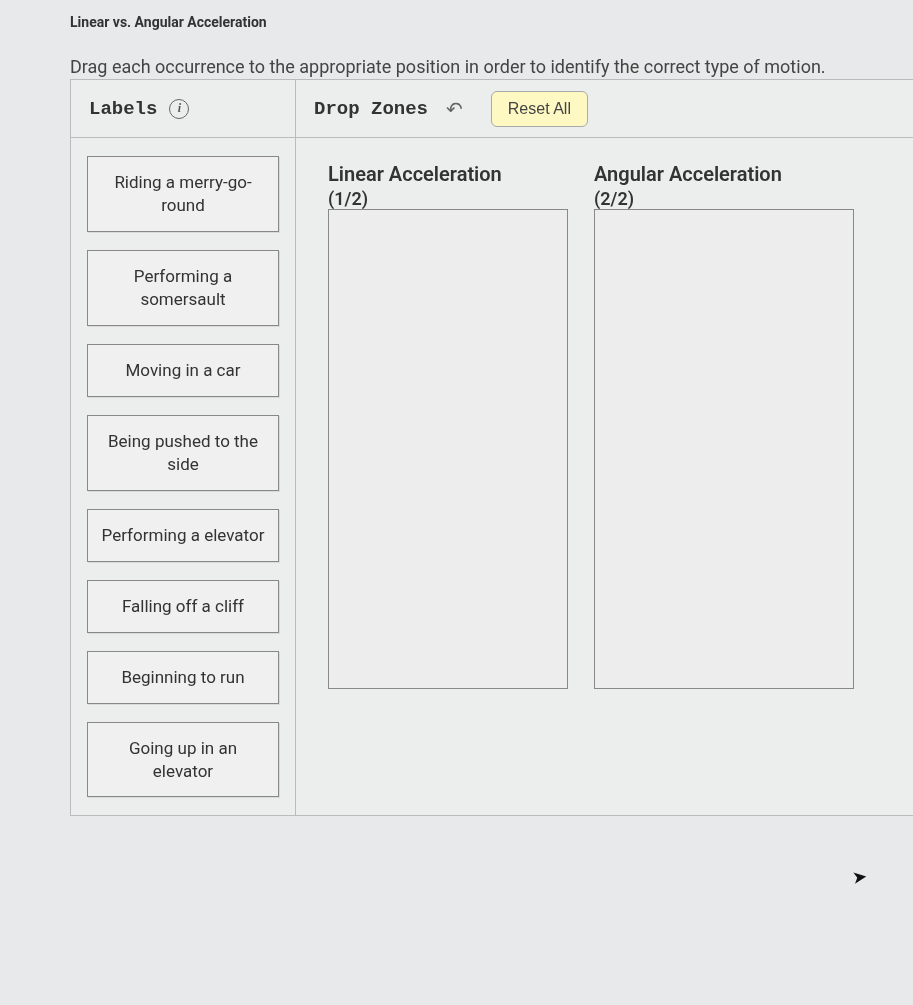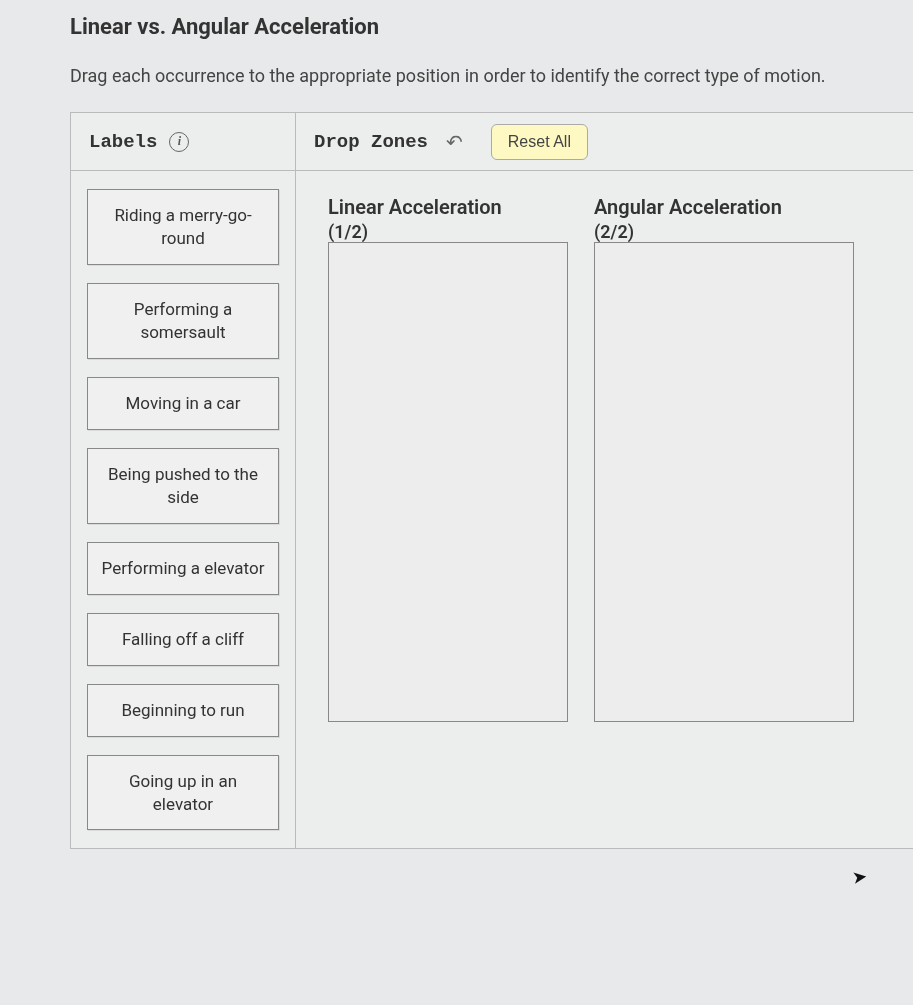"Linear vs. Angular Acceleration" .title { font-size: 22px -> 14px }
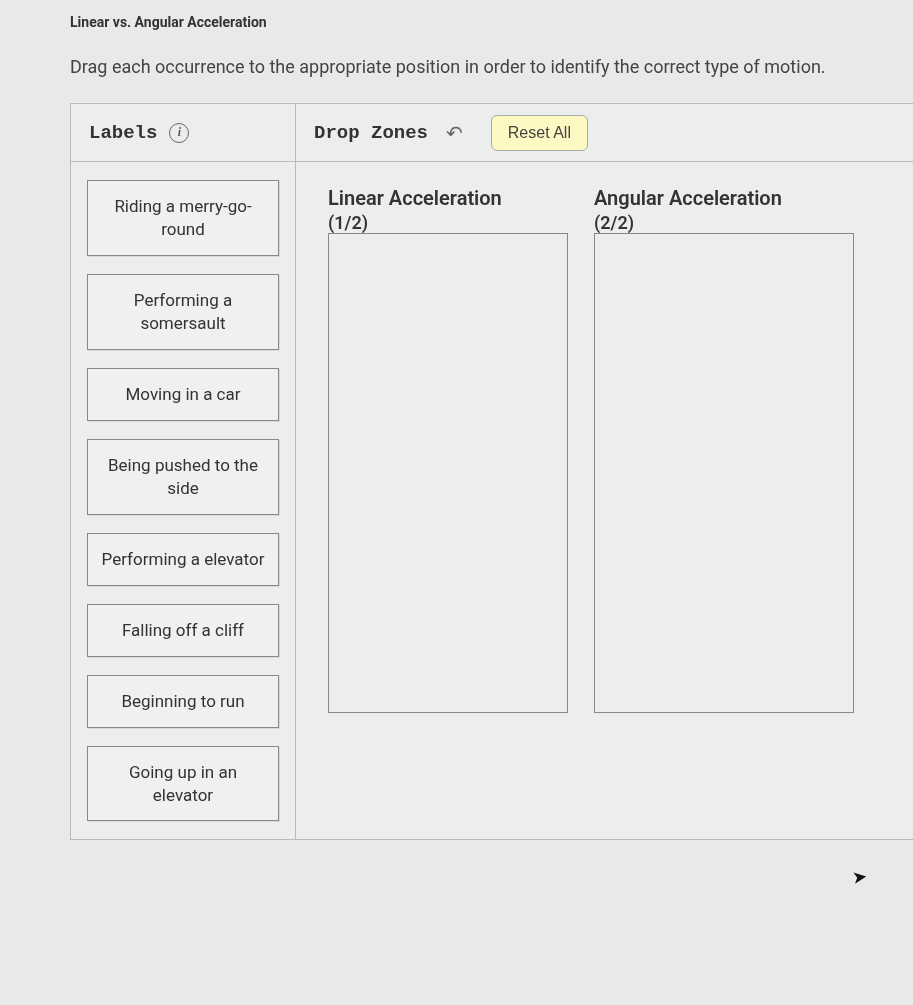"Drag each occurrence to the" .instruction { margin-bottom: 24px -> none }
